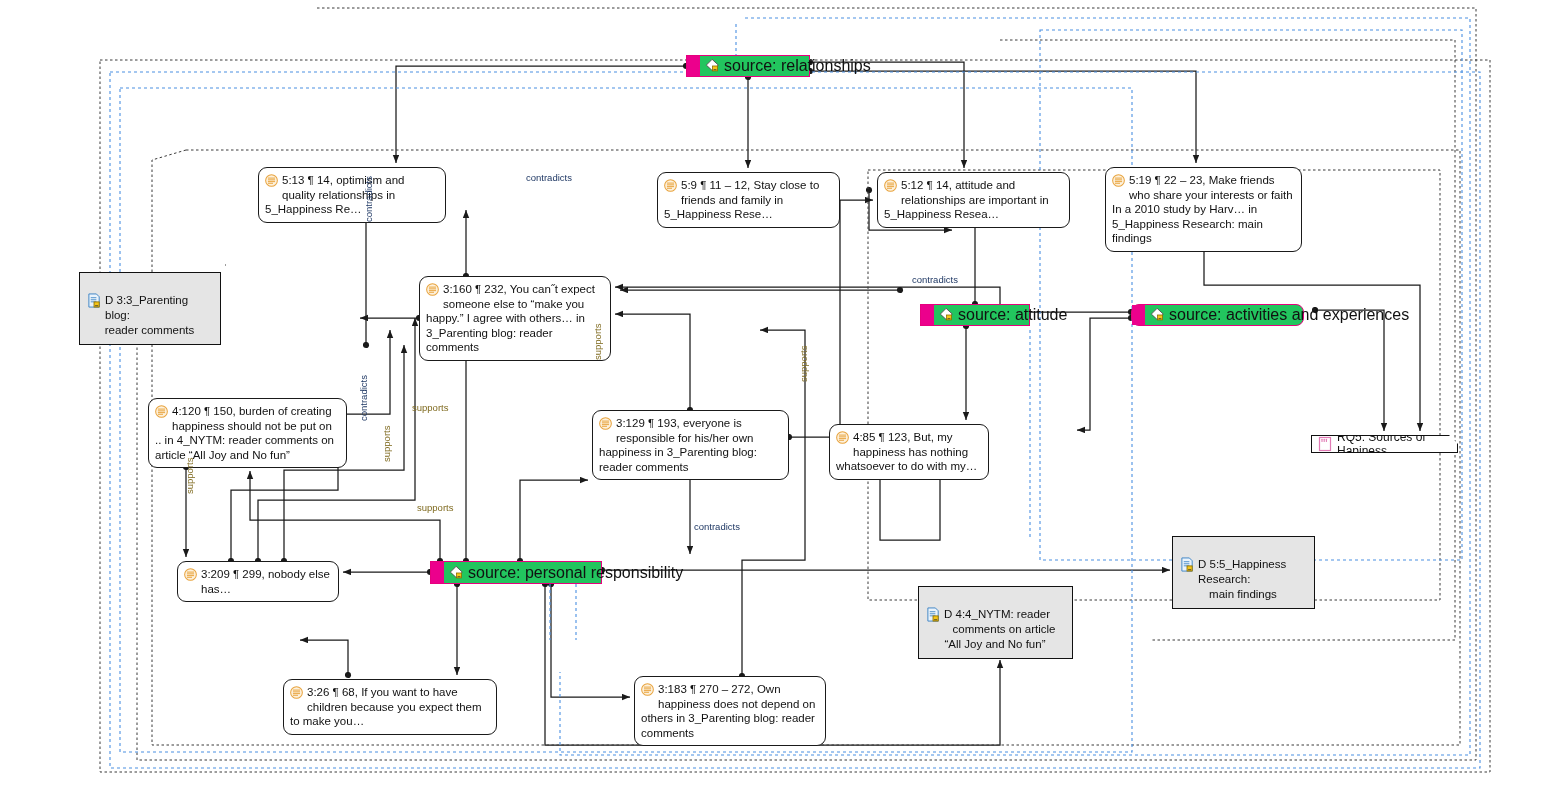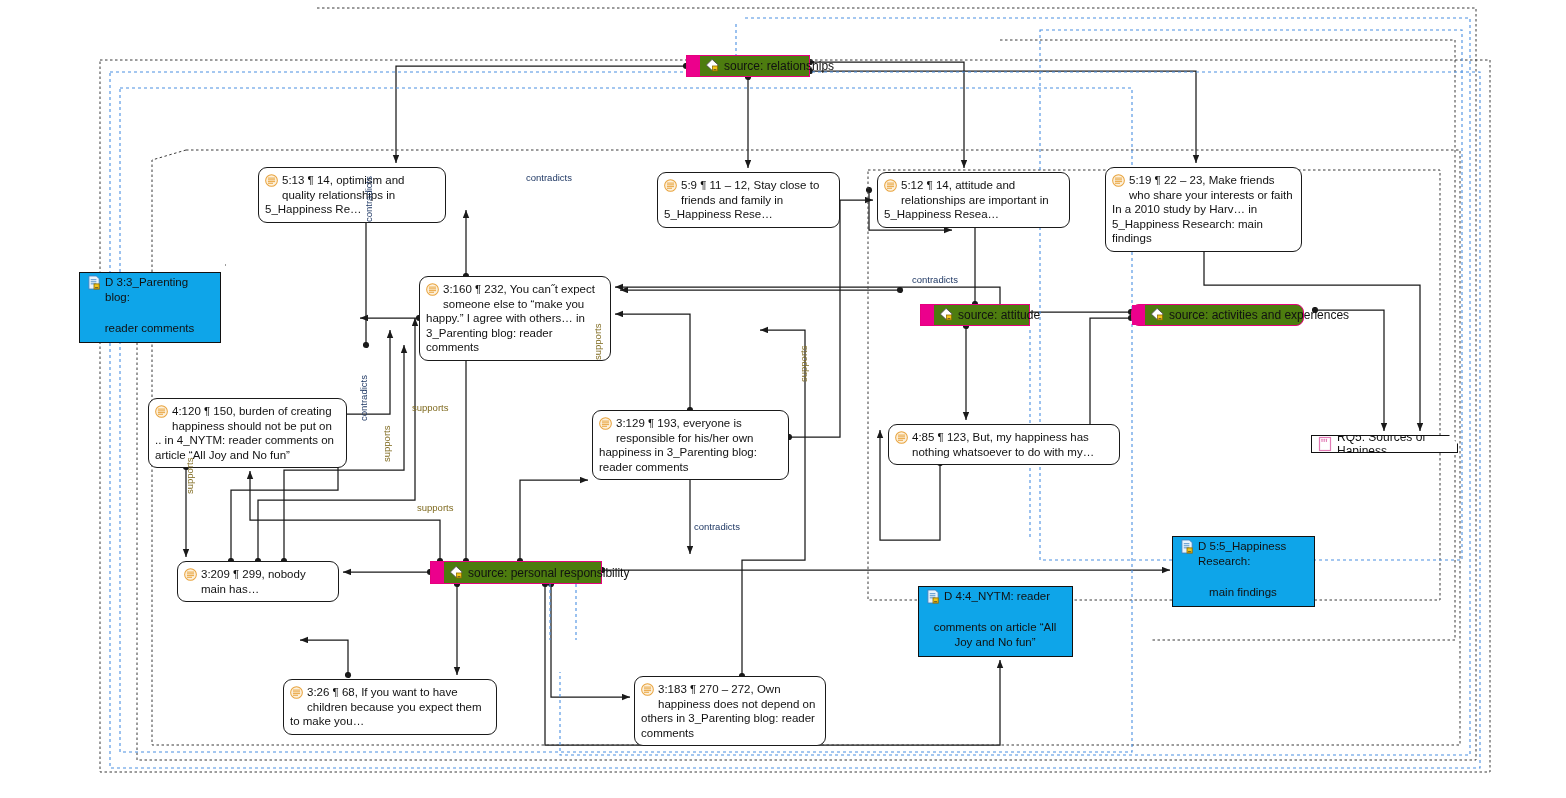"source: relationships" .srcnode { background: #4d7c0f -> #22c55e; font-size: 12px -> 16px }
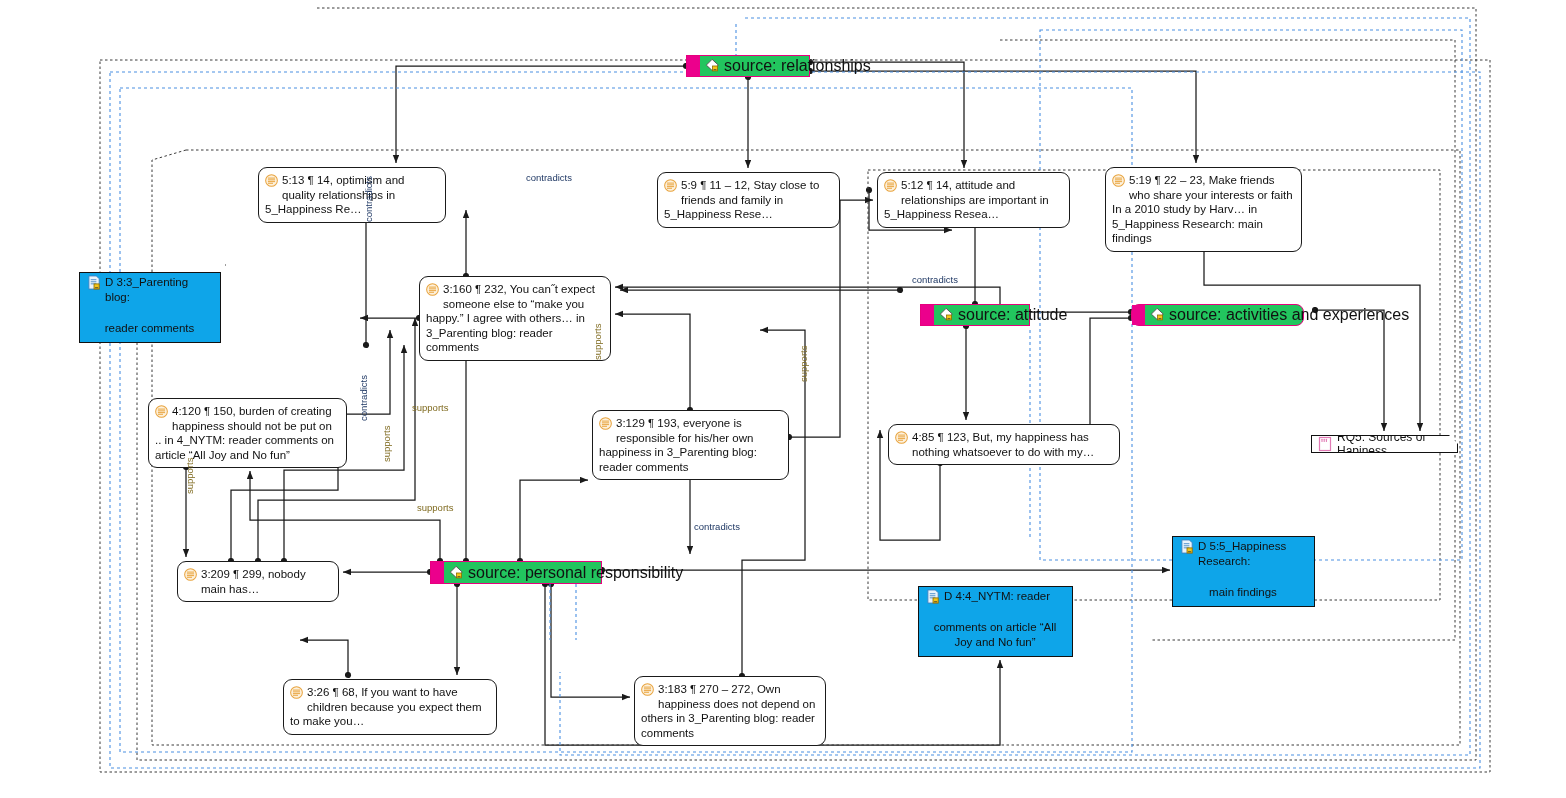"D 3:3_Parenting blog:" .docnode { background: #0ea5e9 -> #e5e5e5; padding: 2px 8px 6px 7px -> 20px 8px 6px 7px }
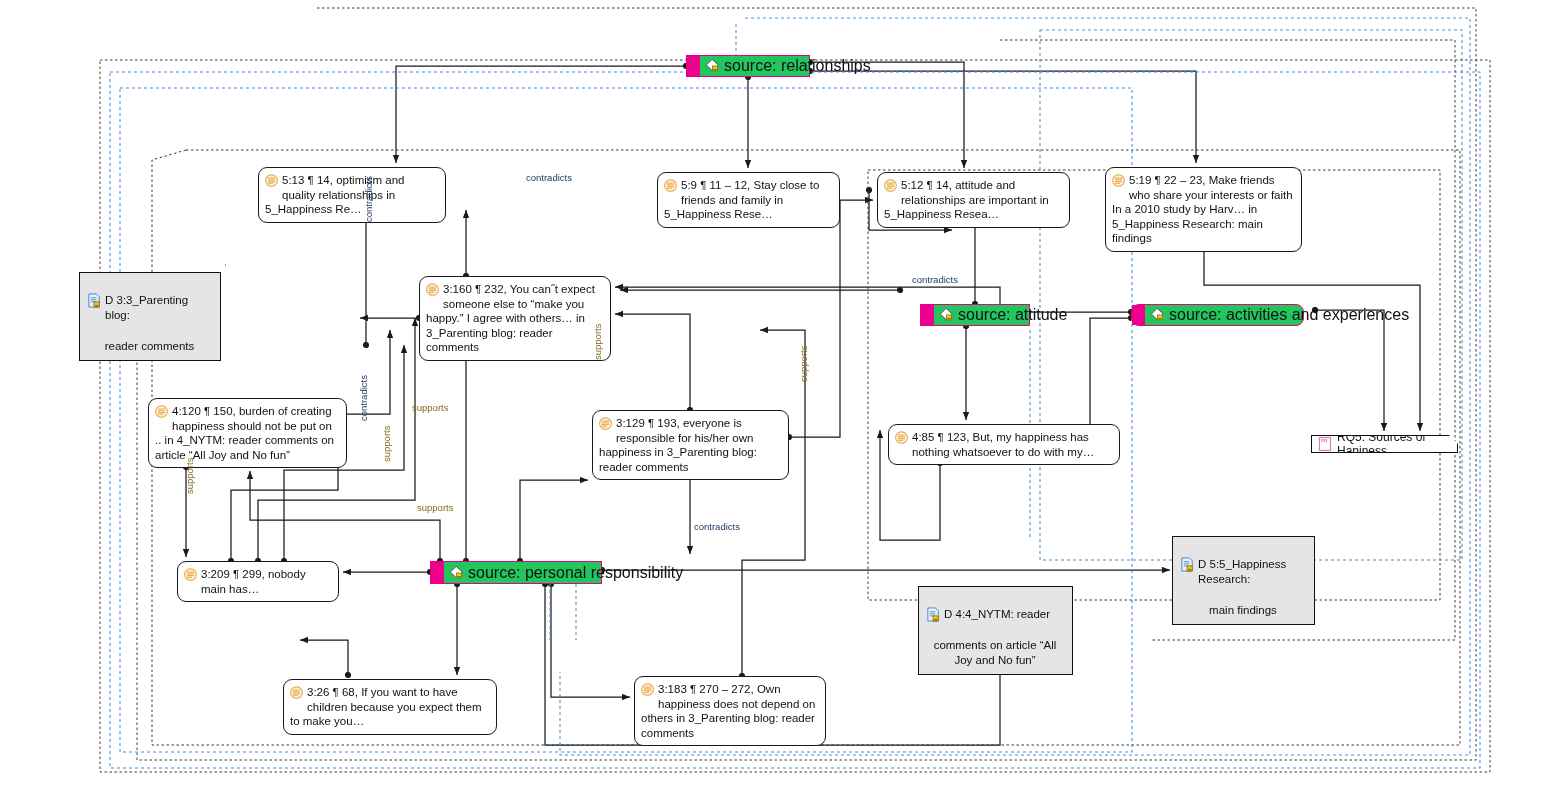"reader comments" .docnode .row { margin-top: 16px -> none }
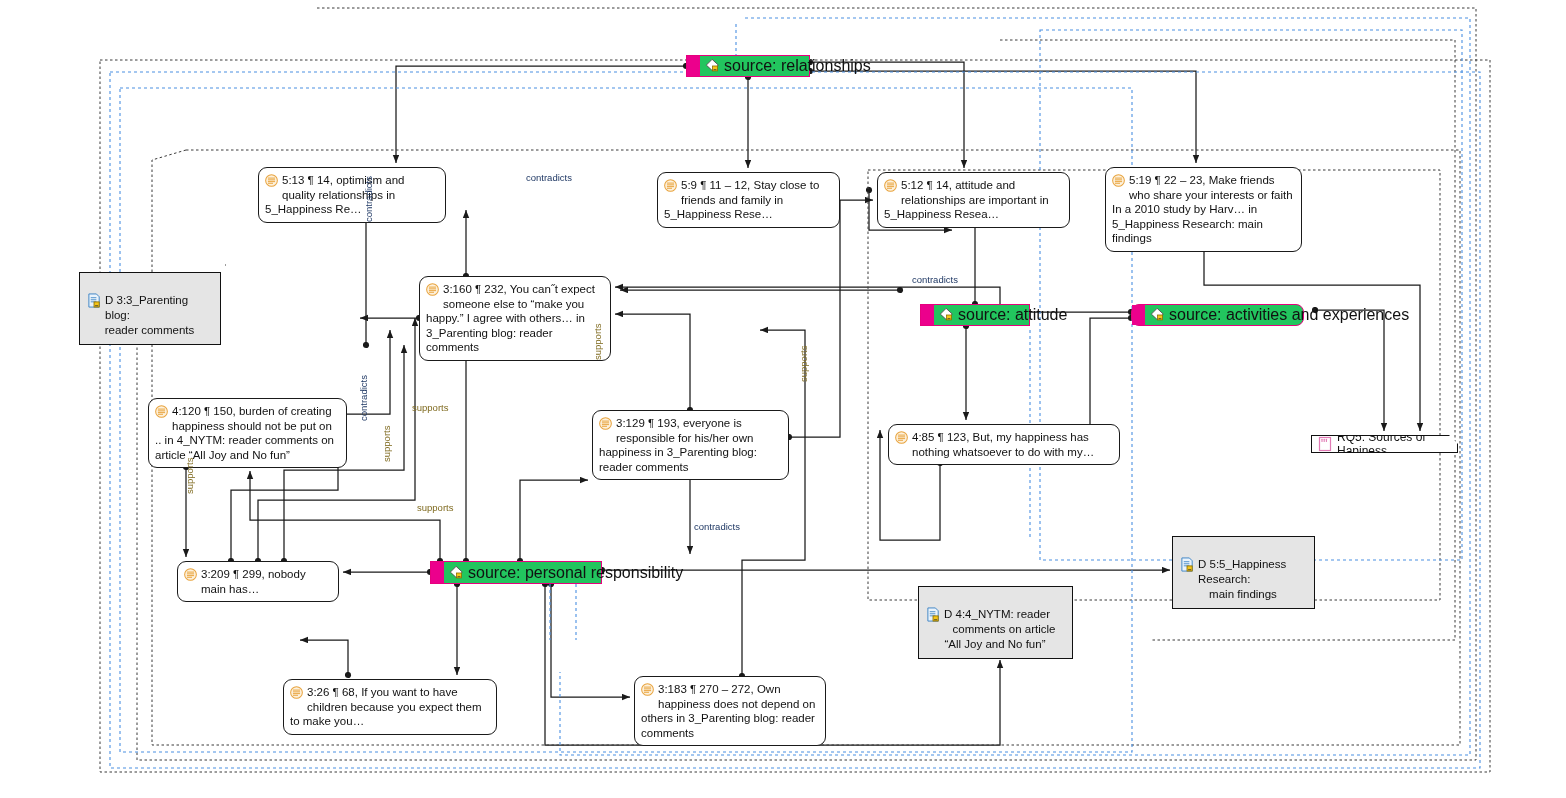"4:85 ¶ 123, But, my" div.node { left: 888px -> 829px; width: 232px -> 160px }
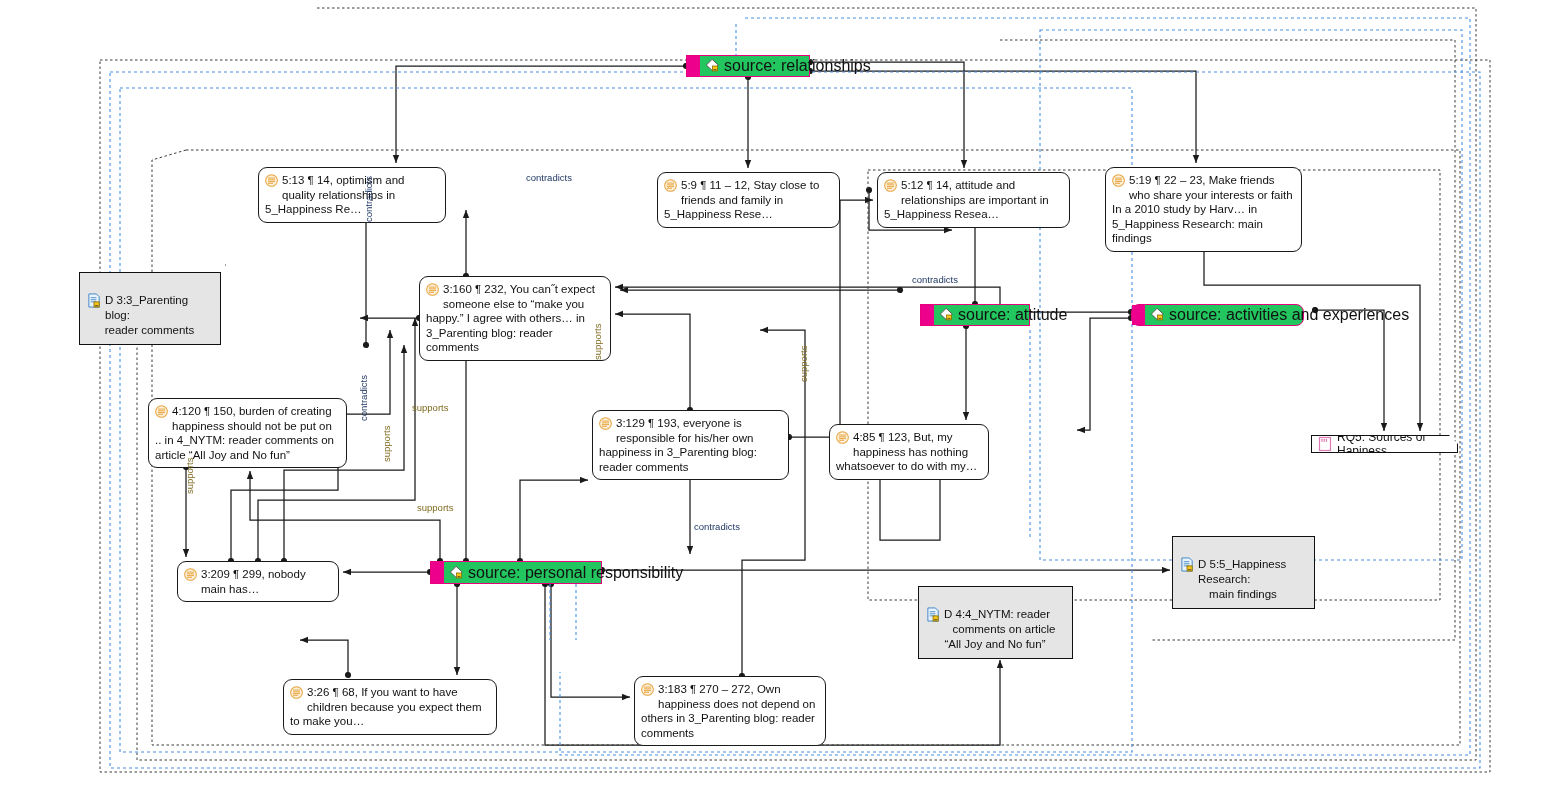"3:209 ¶ 299, nobody main" span.tx { text: main -> else }
